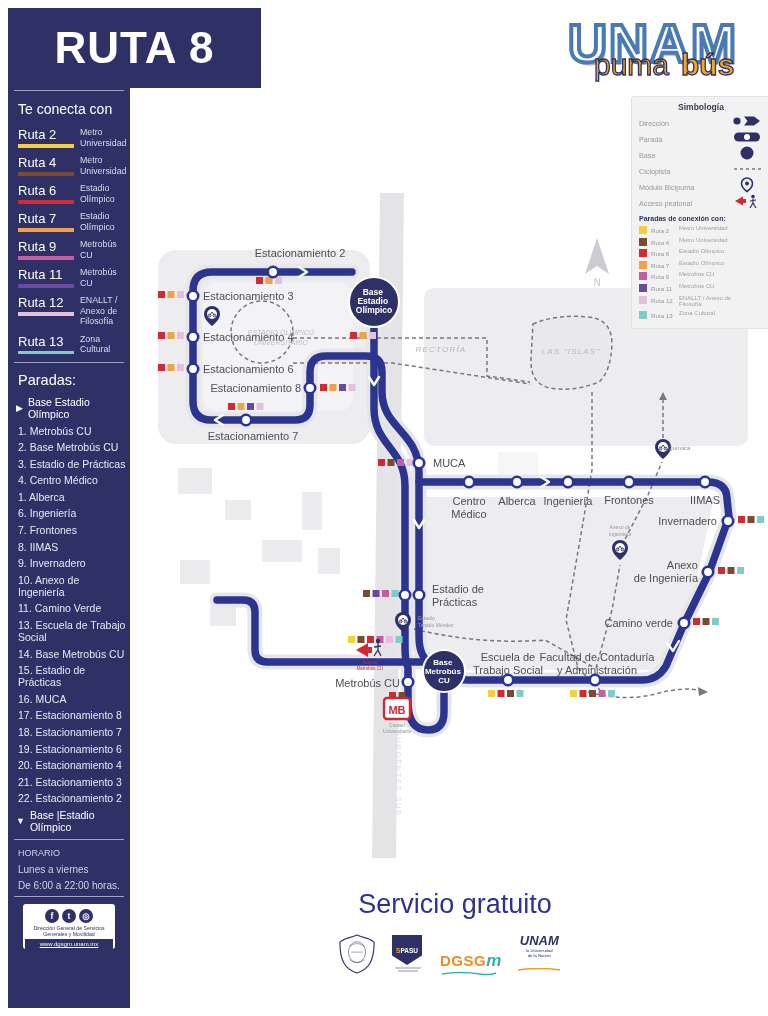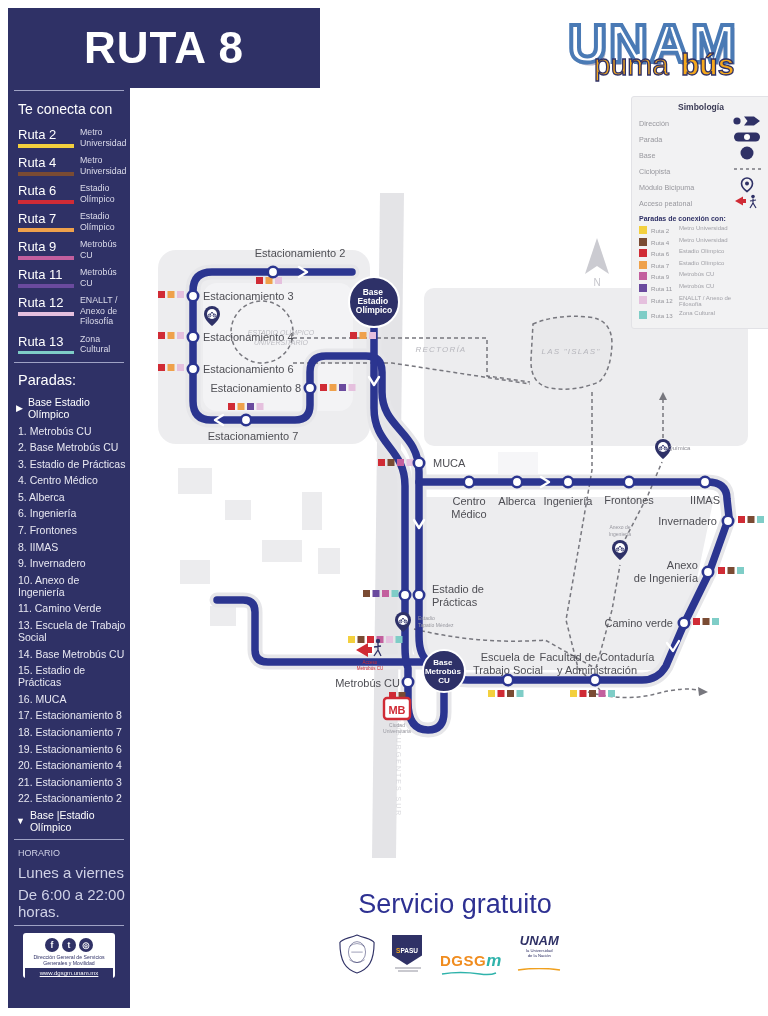"RUTA 8" .ruta-box { width: 312px -> 253px }
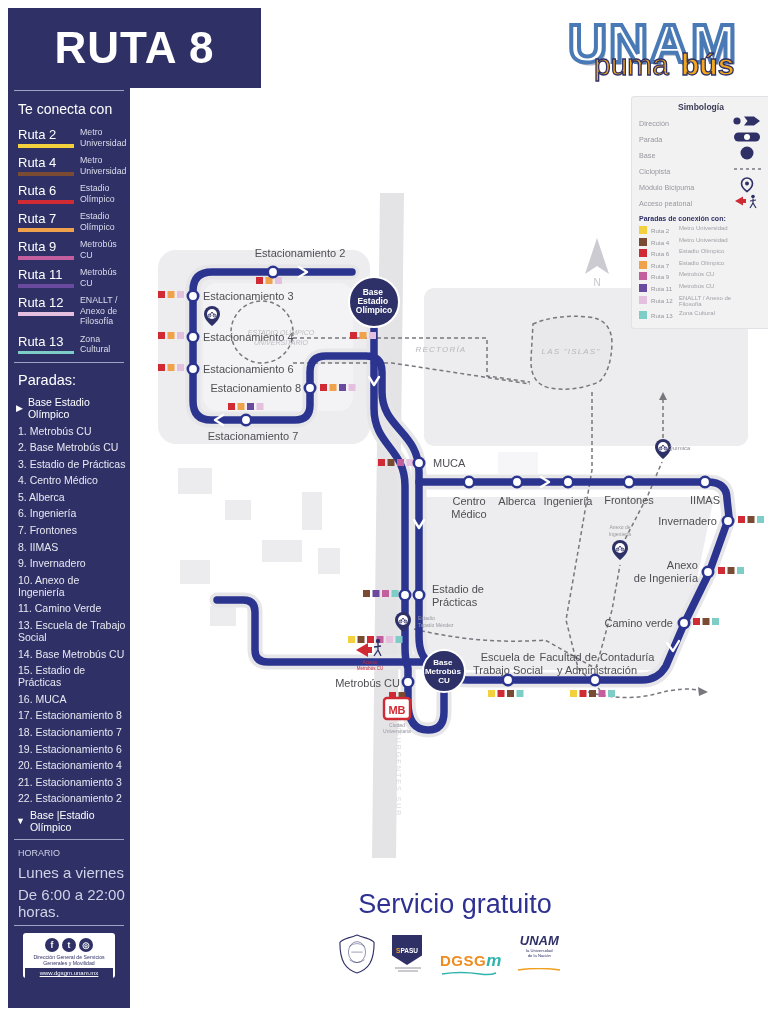"5. Alberca" div.stop-item { text: 5 -> 1 }
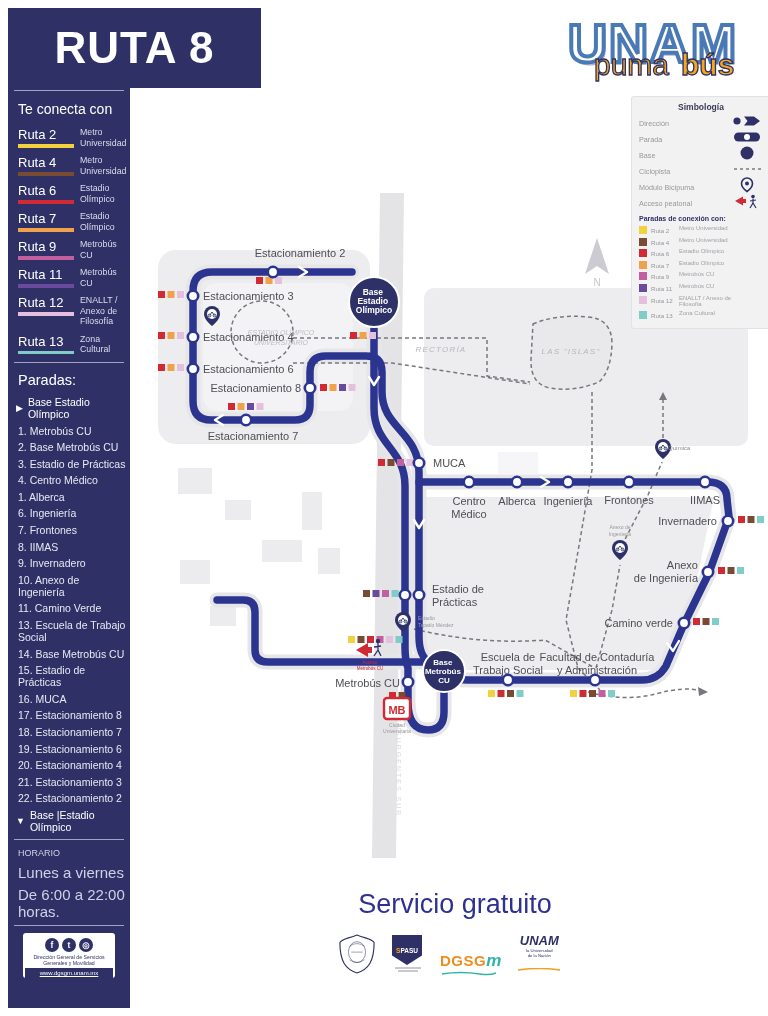"Lunes a viernes" .horario-line { font-size: 15px -> 10px }
